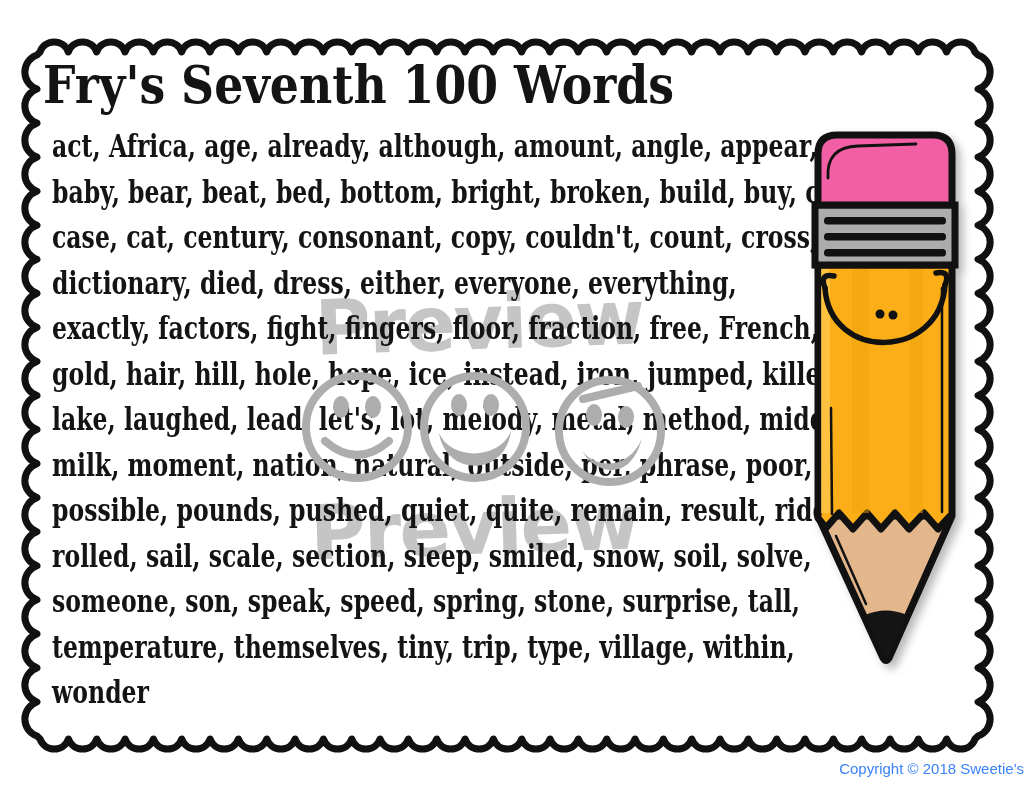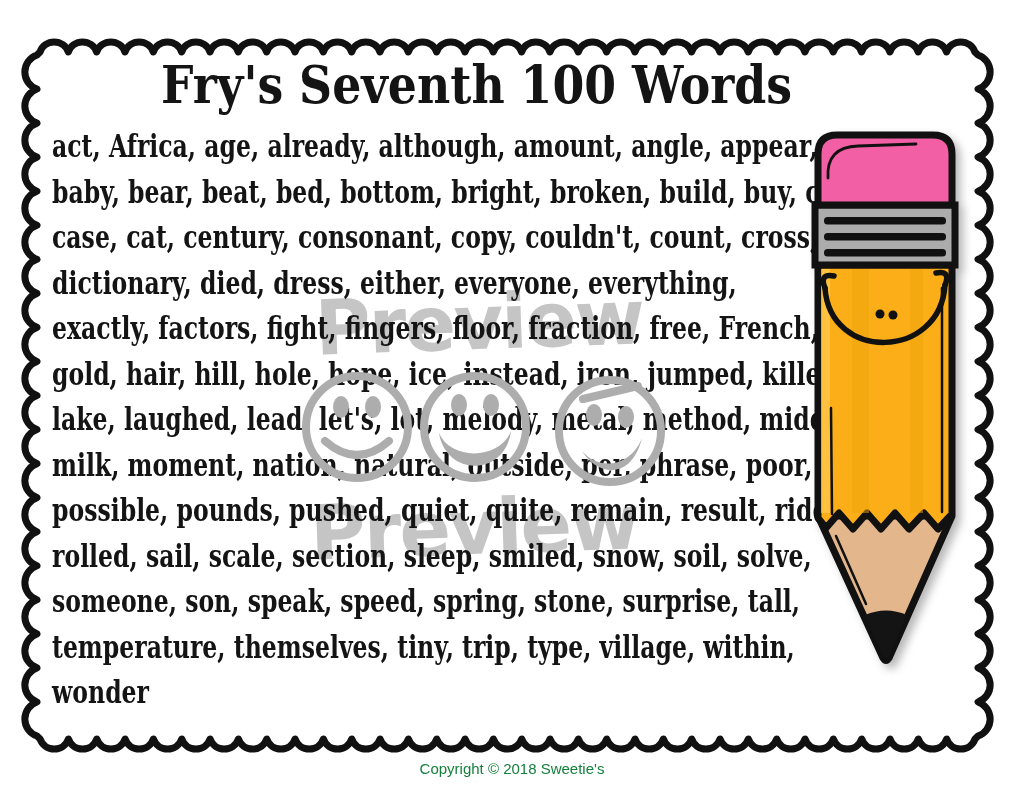"Fry's Seventh 100 Words" .title-wrap { text-align: center -> none }
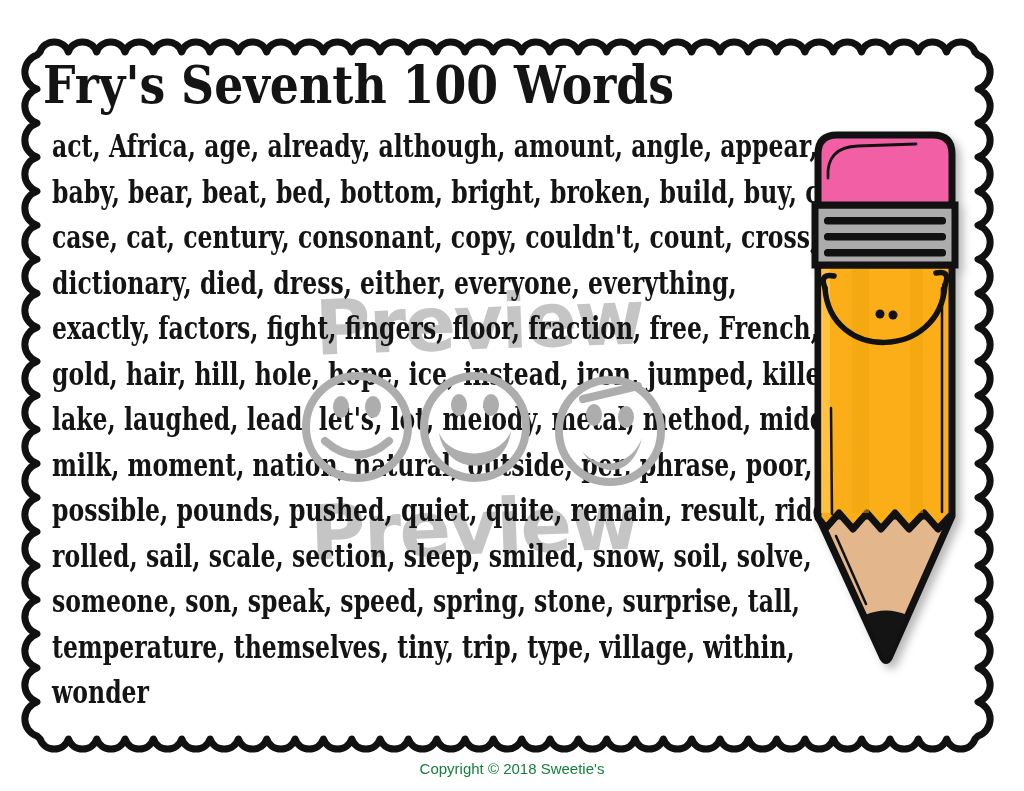"Copyright © 2018 Sweetie's" .footer { color: #15803d -> #3b82f6; text-align: center -> right }
